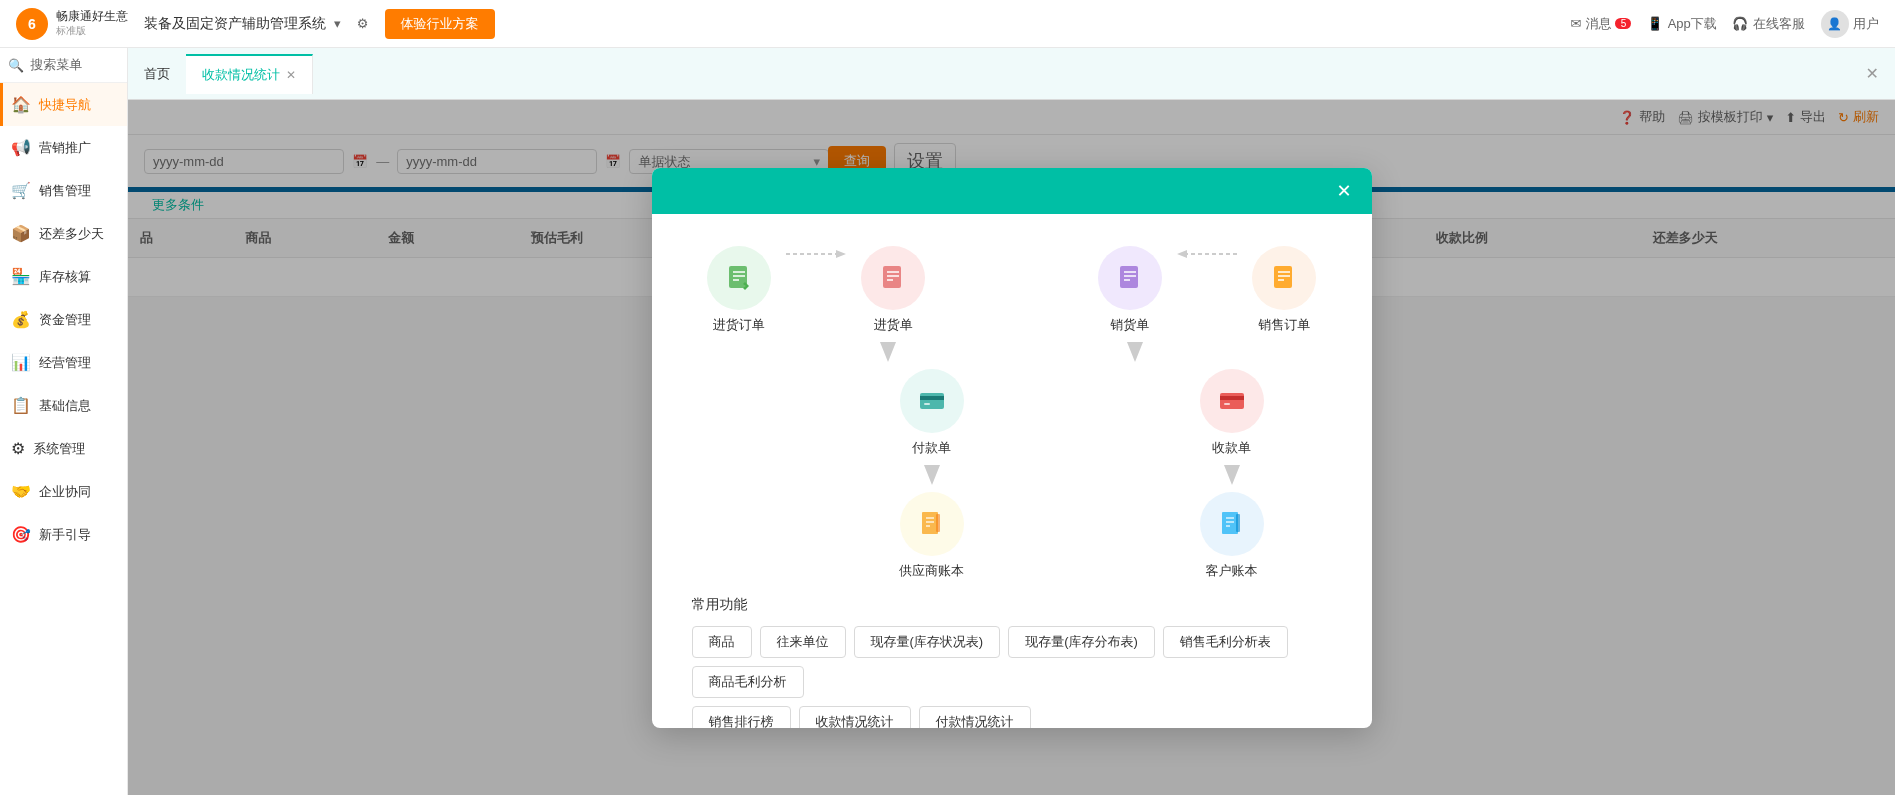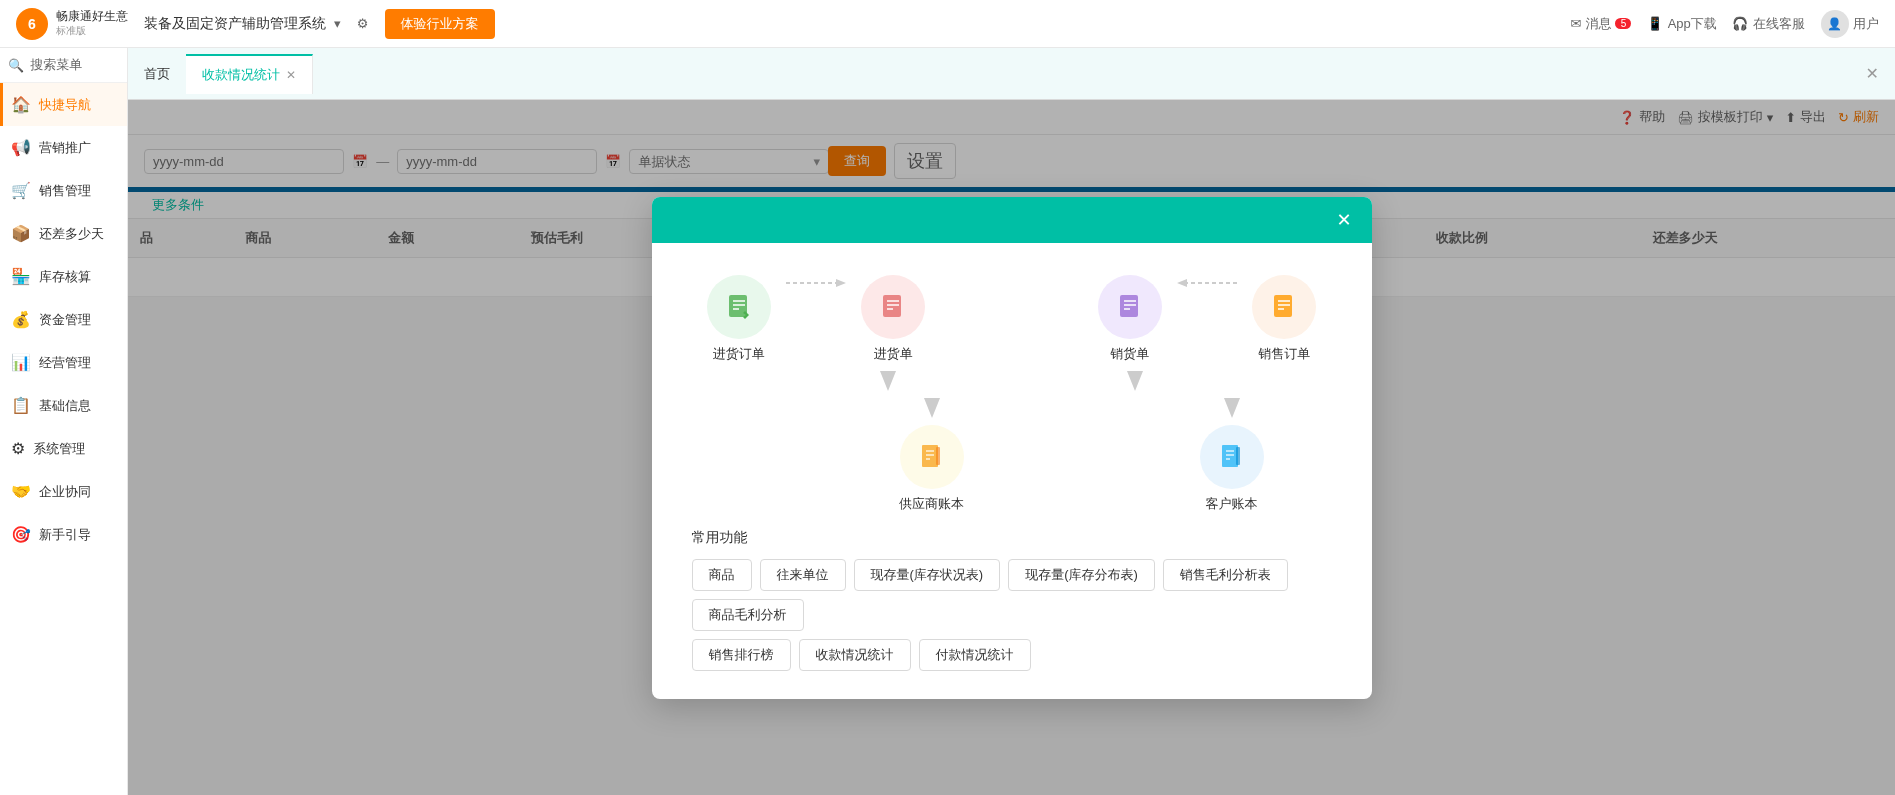"付款单" div { html: none -> <div> <div></div> <div> <div> <svg> <rect></rect> <rect></rect> <rect></rect> </svg> </div> <span>付款单</span> </div> <div></div> <div> <div> <svg> <rect></rect> <rect></rect> <rect></rect> </svg> </div> <span>收款单</span> </div> </div> }
